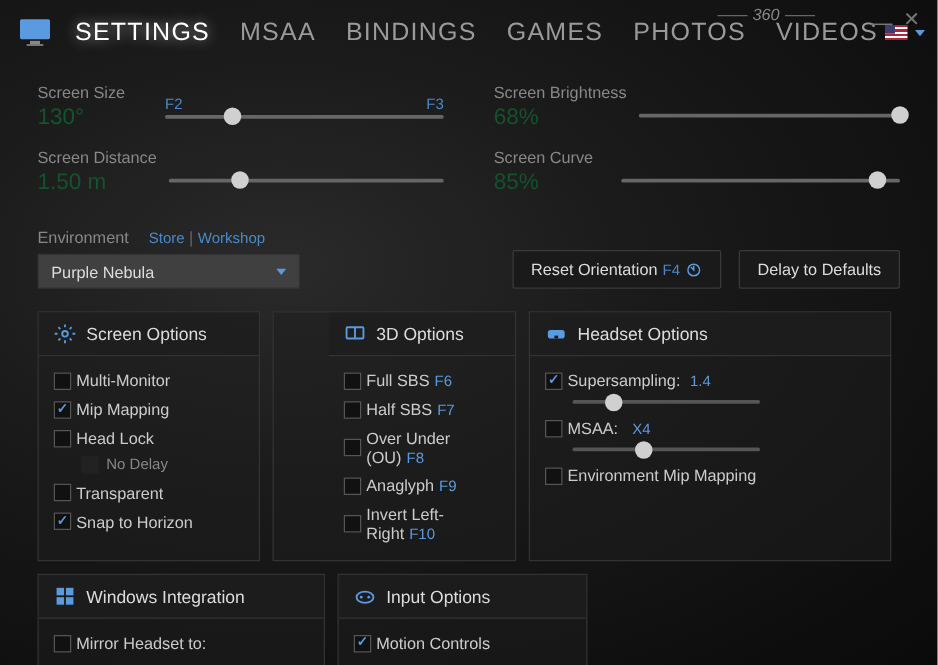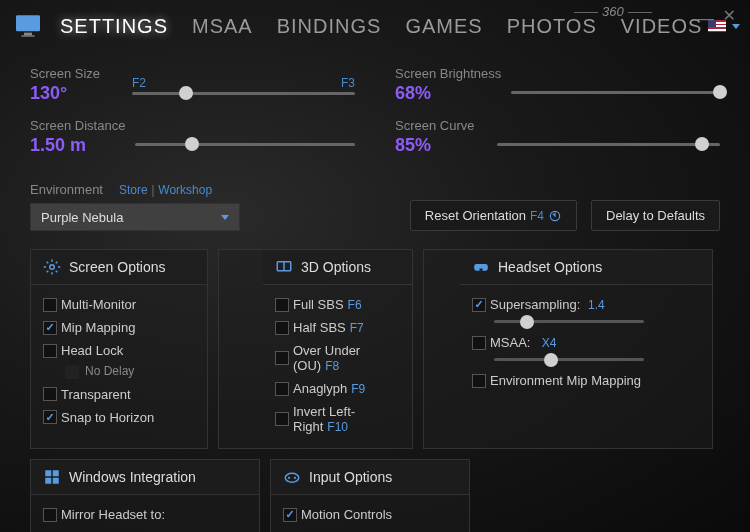"130°" .sval { color: #8b5cf6 -> #14532d; font-weight: 700 -> 400 }
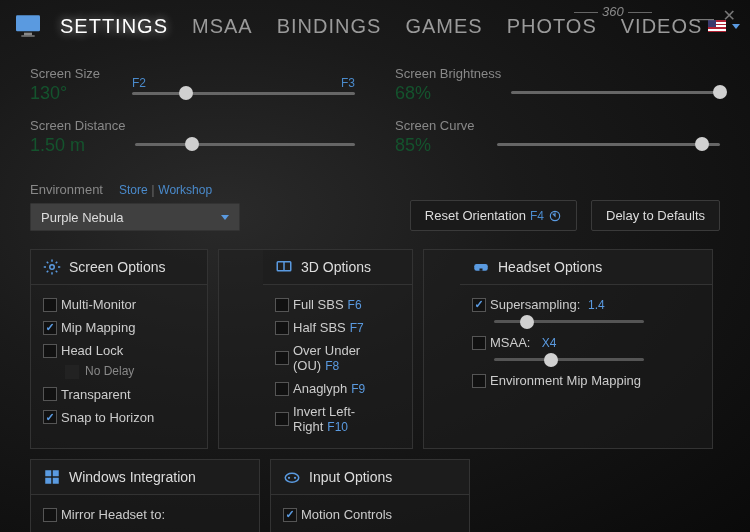"Headset Options" .p-headset { padding-left: 36px -> none }
